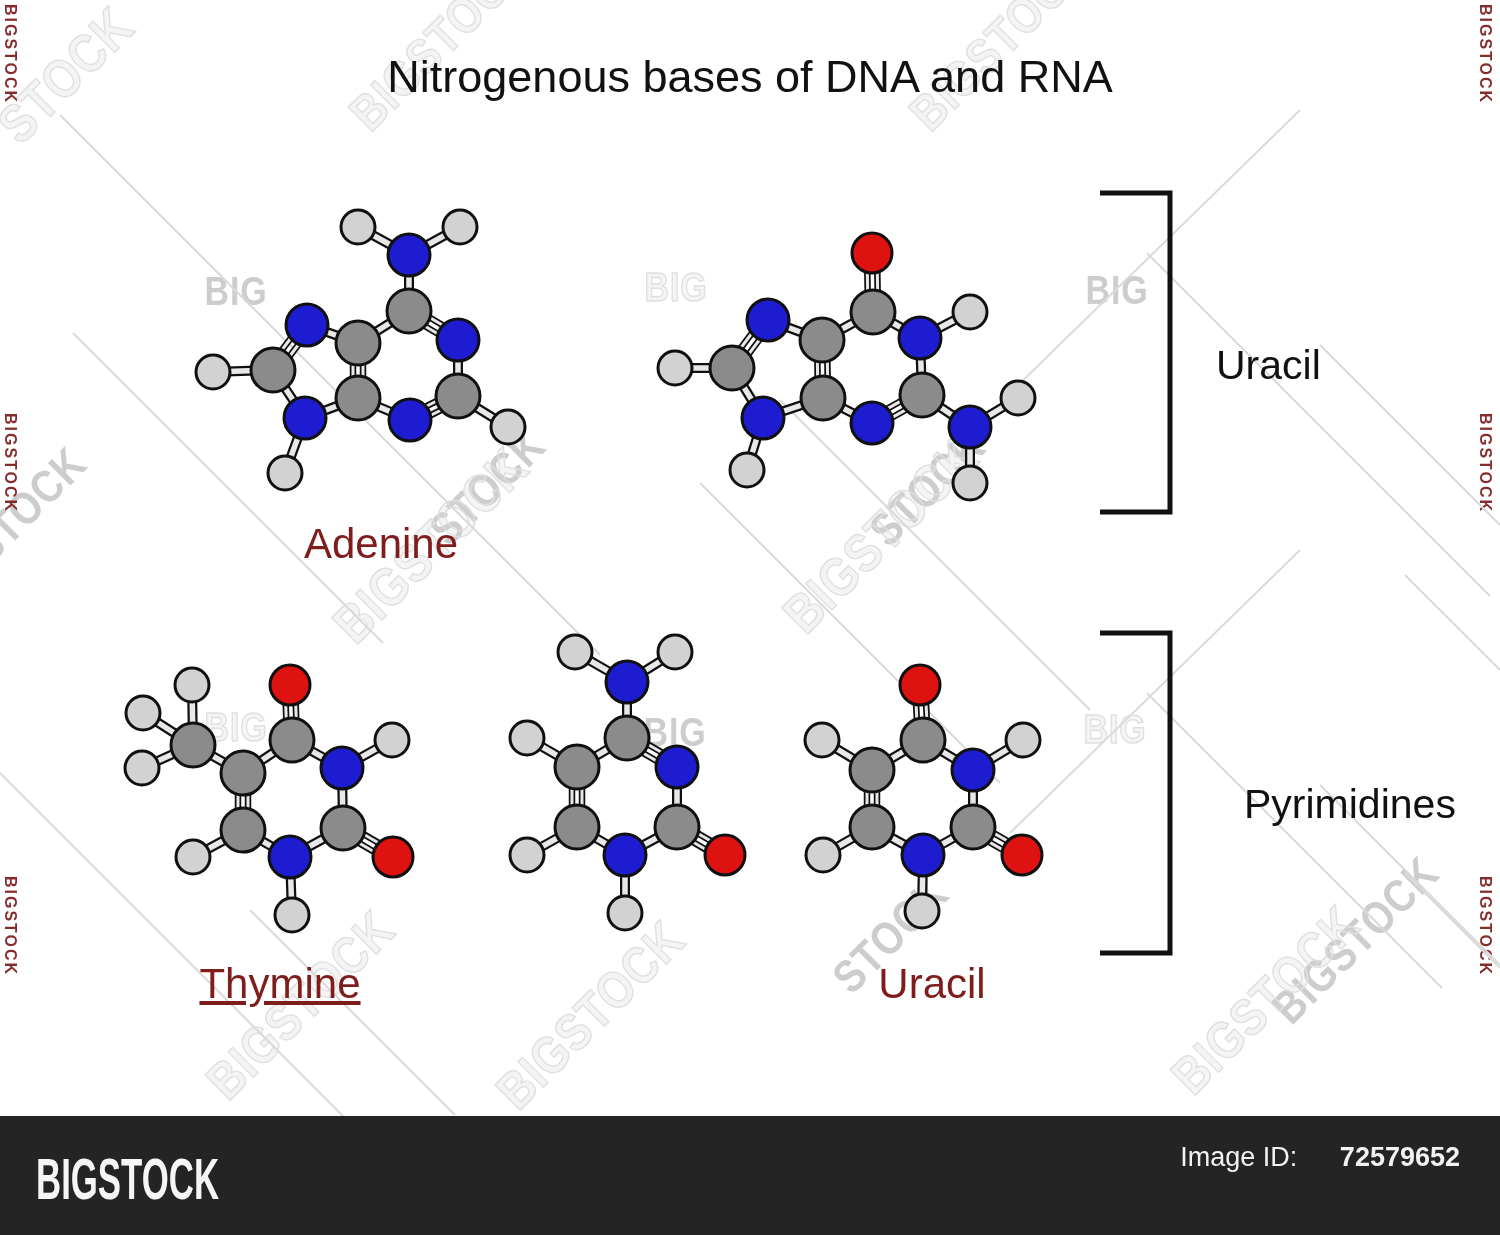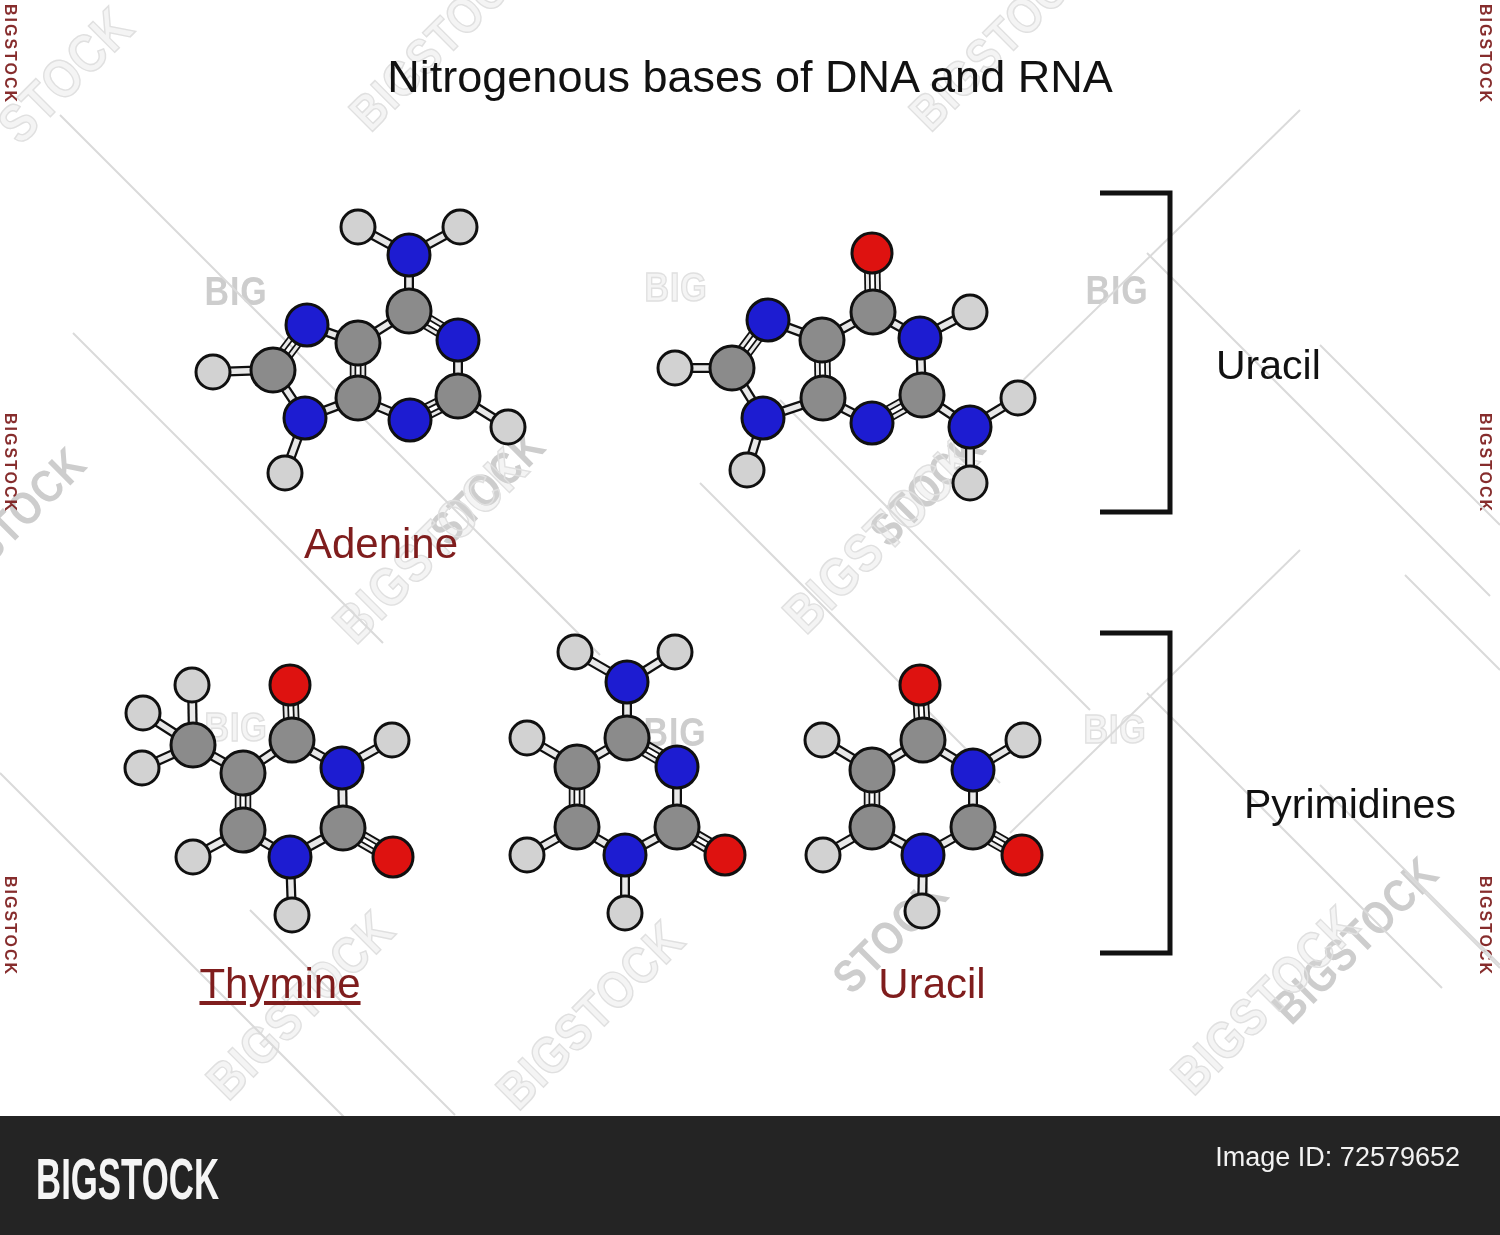"72579652" .footer-right b { font-weight: normal -> bold; margin-left: none -> 35px }
